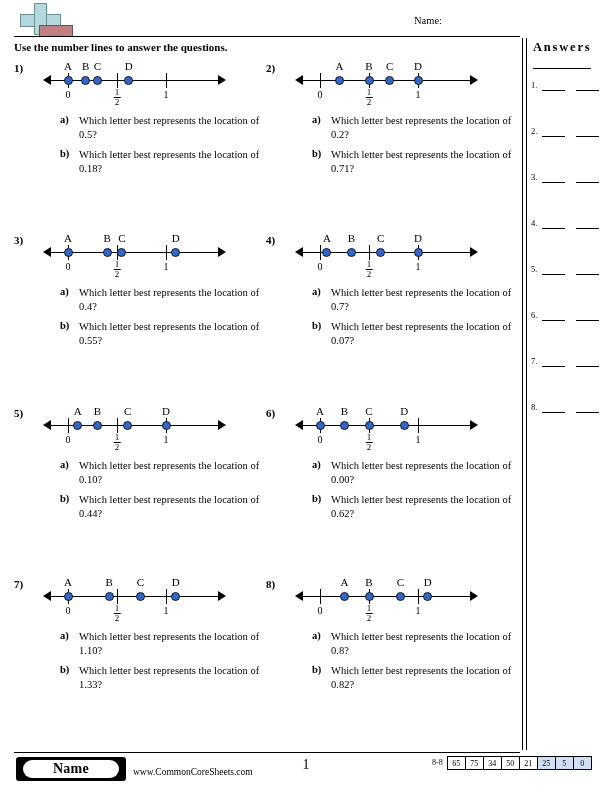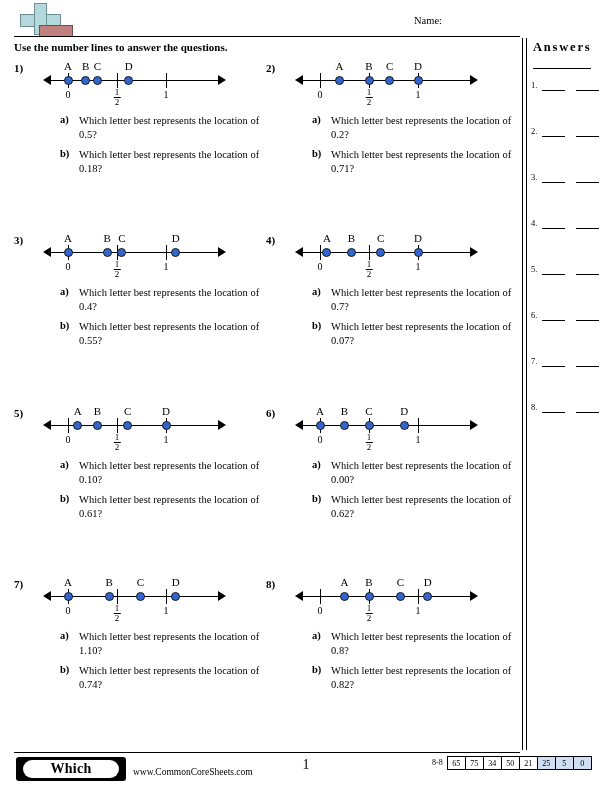"Which letter best represents the location of 0.61?" div.qtext { text: 0.61 -> 0.44 }
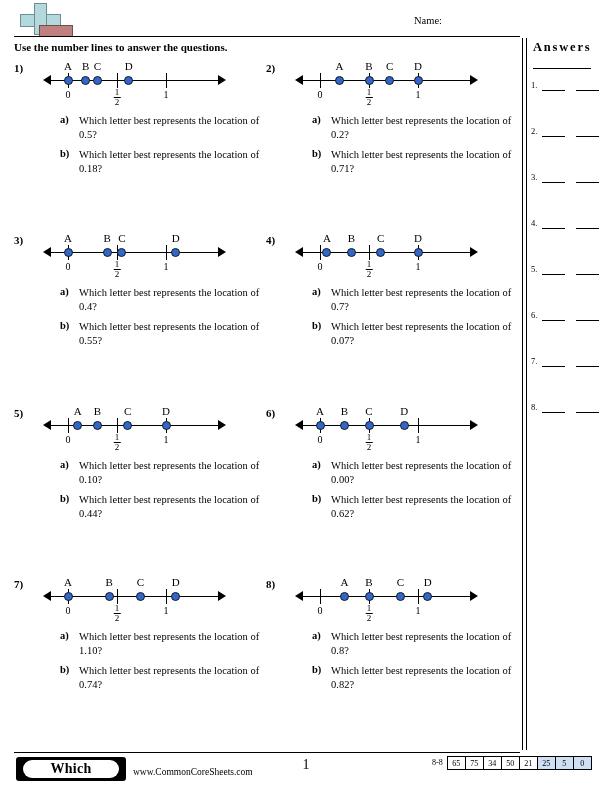"Which letter best represents the location of 0.74?" div.qtext { text: 0.74 -> 1.33 }
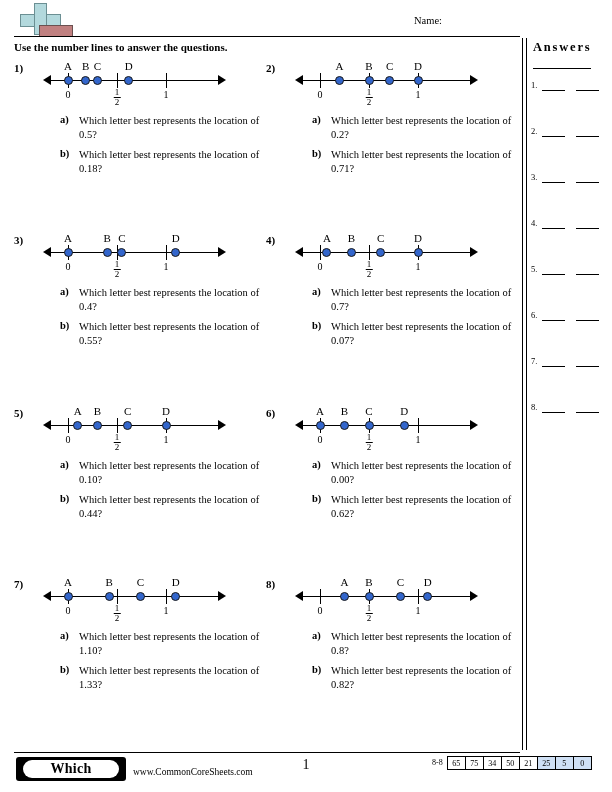"Which" div { text: Which -> Name }
